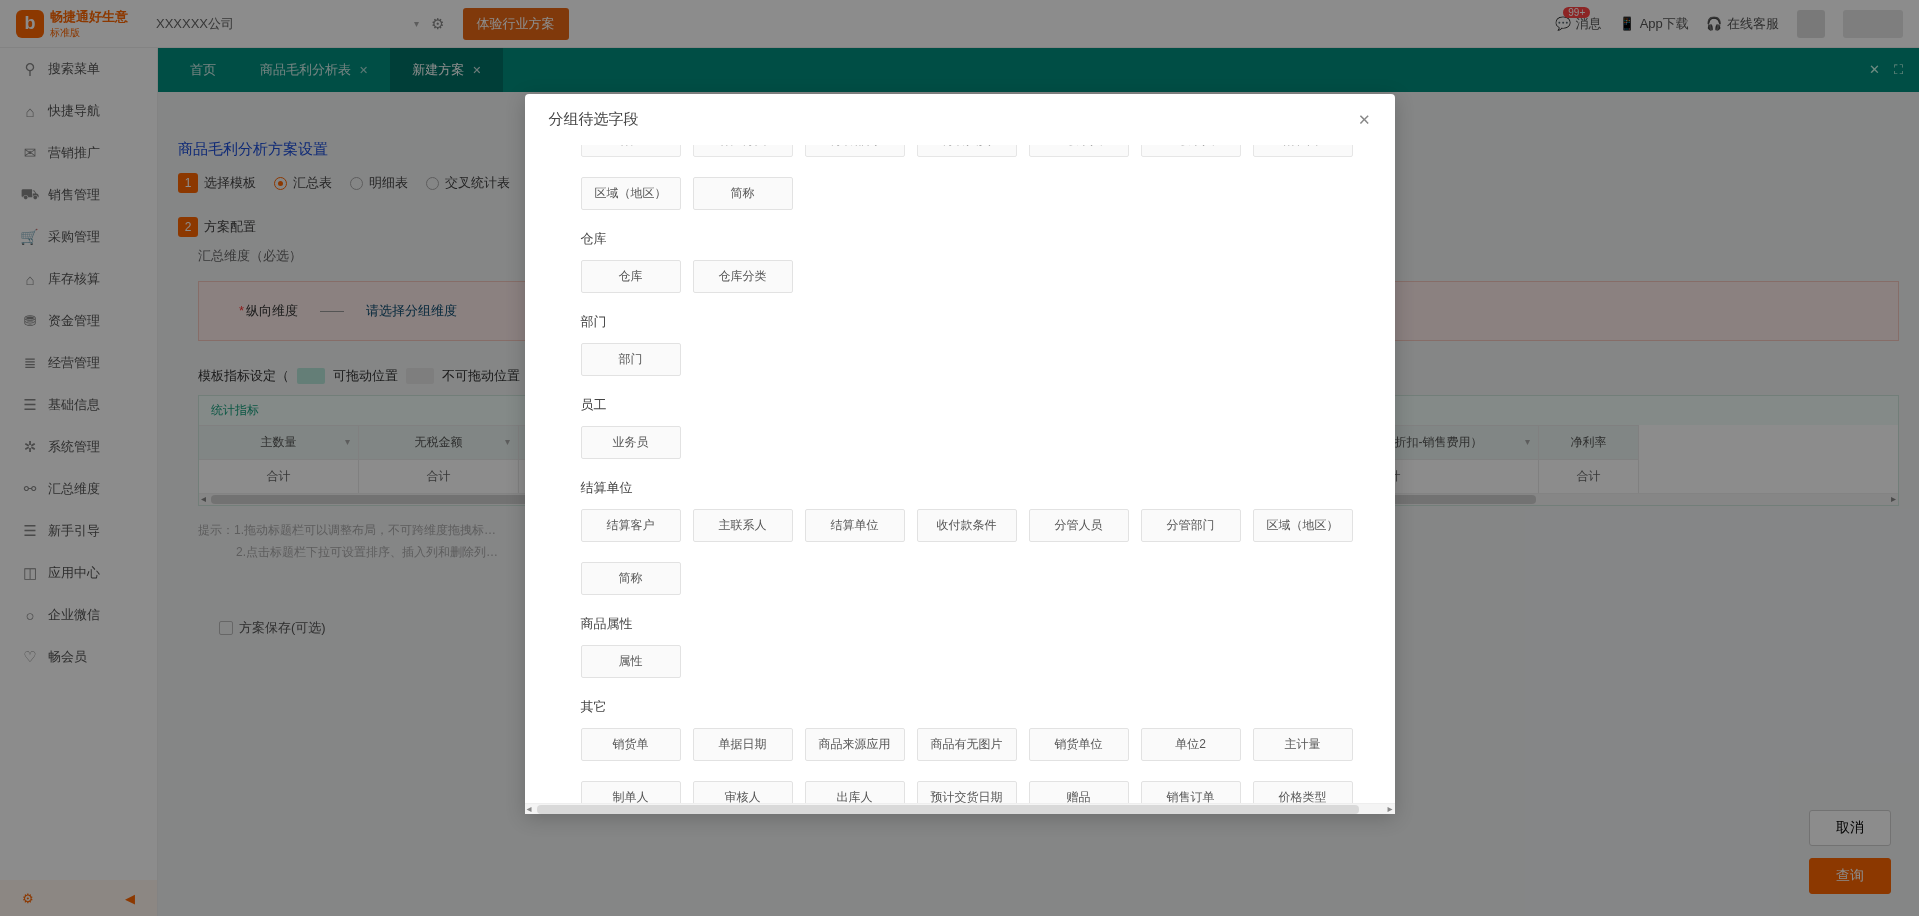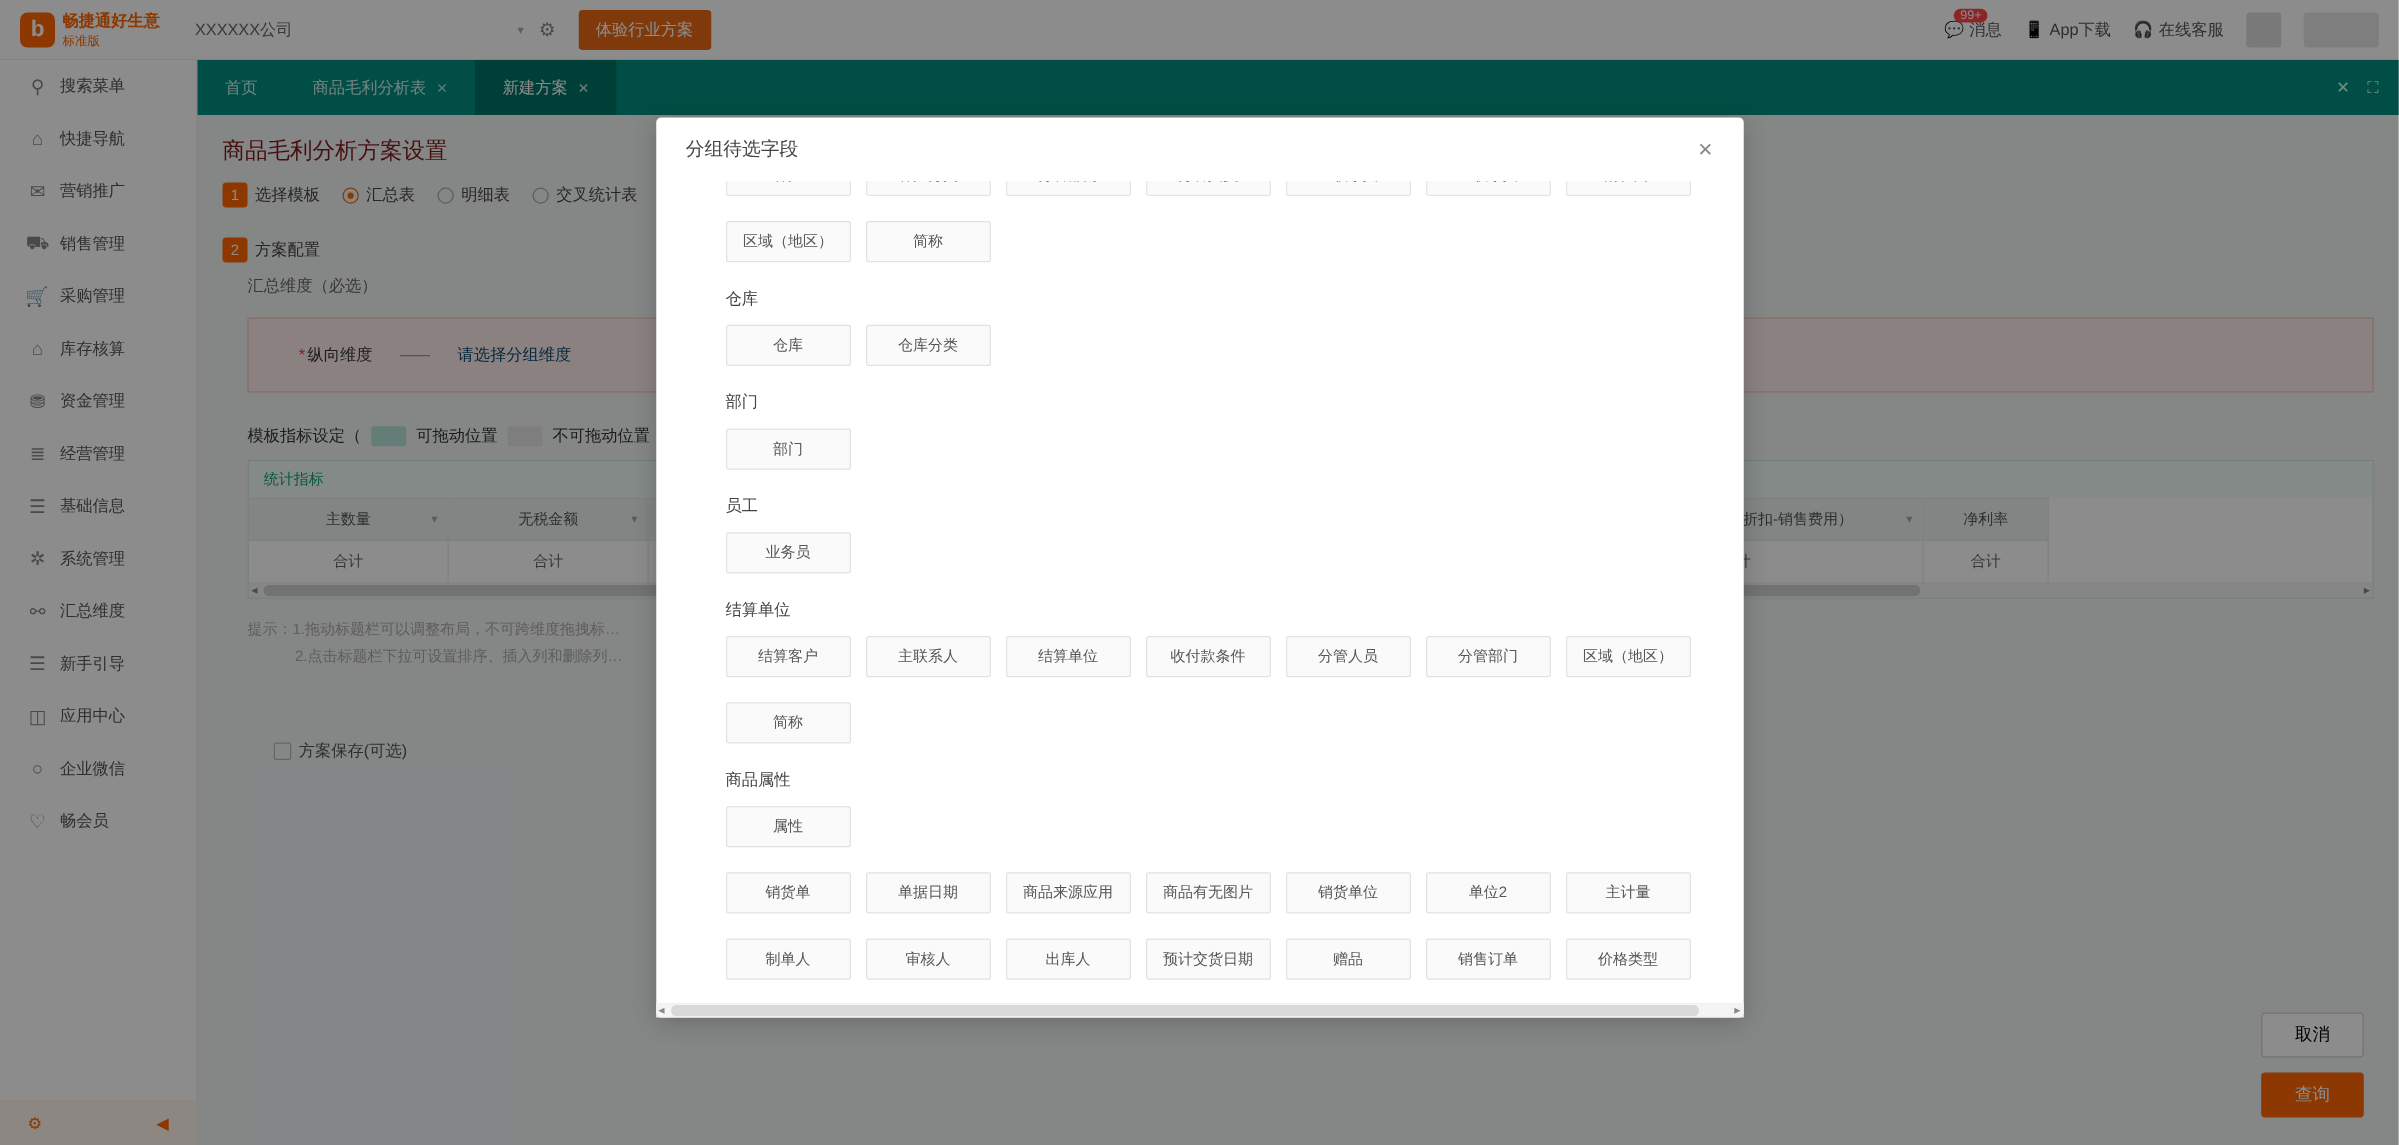"首页" .tabbar { padding-left: none -> 10px }
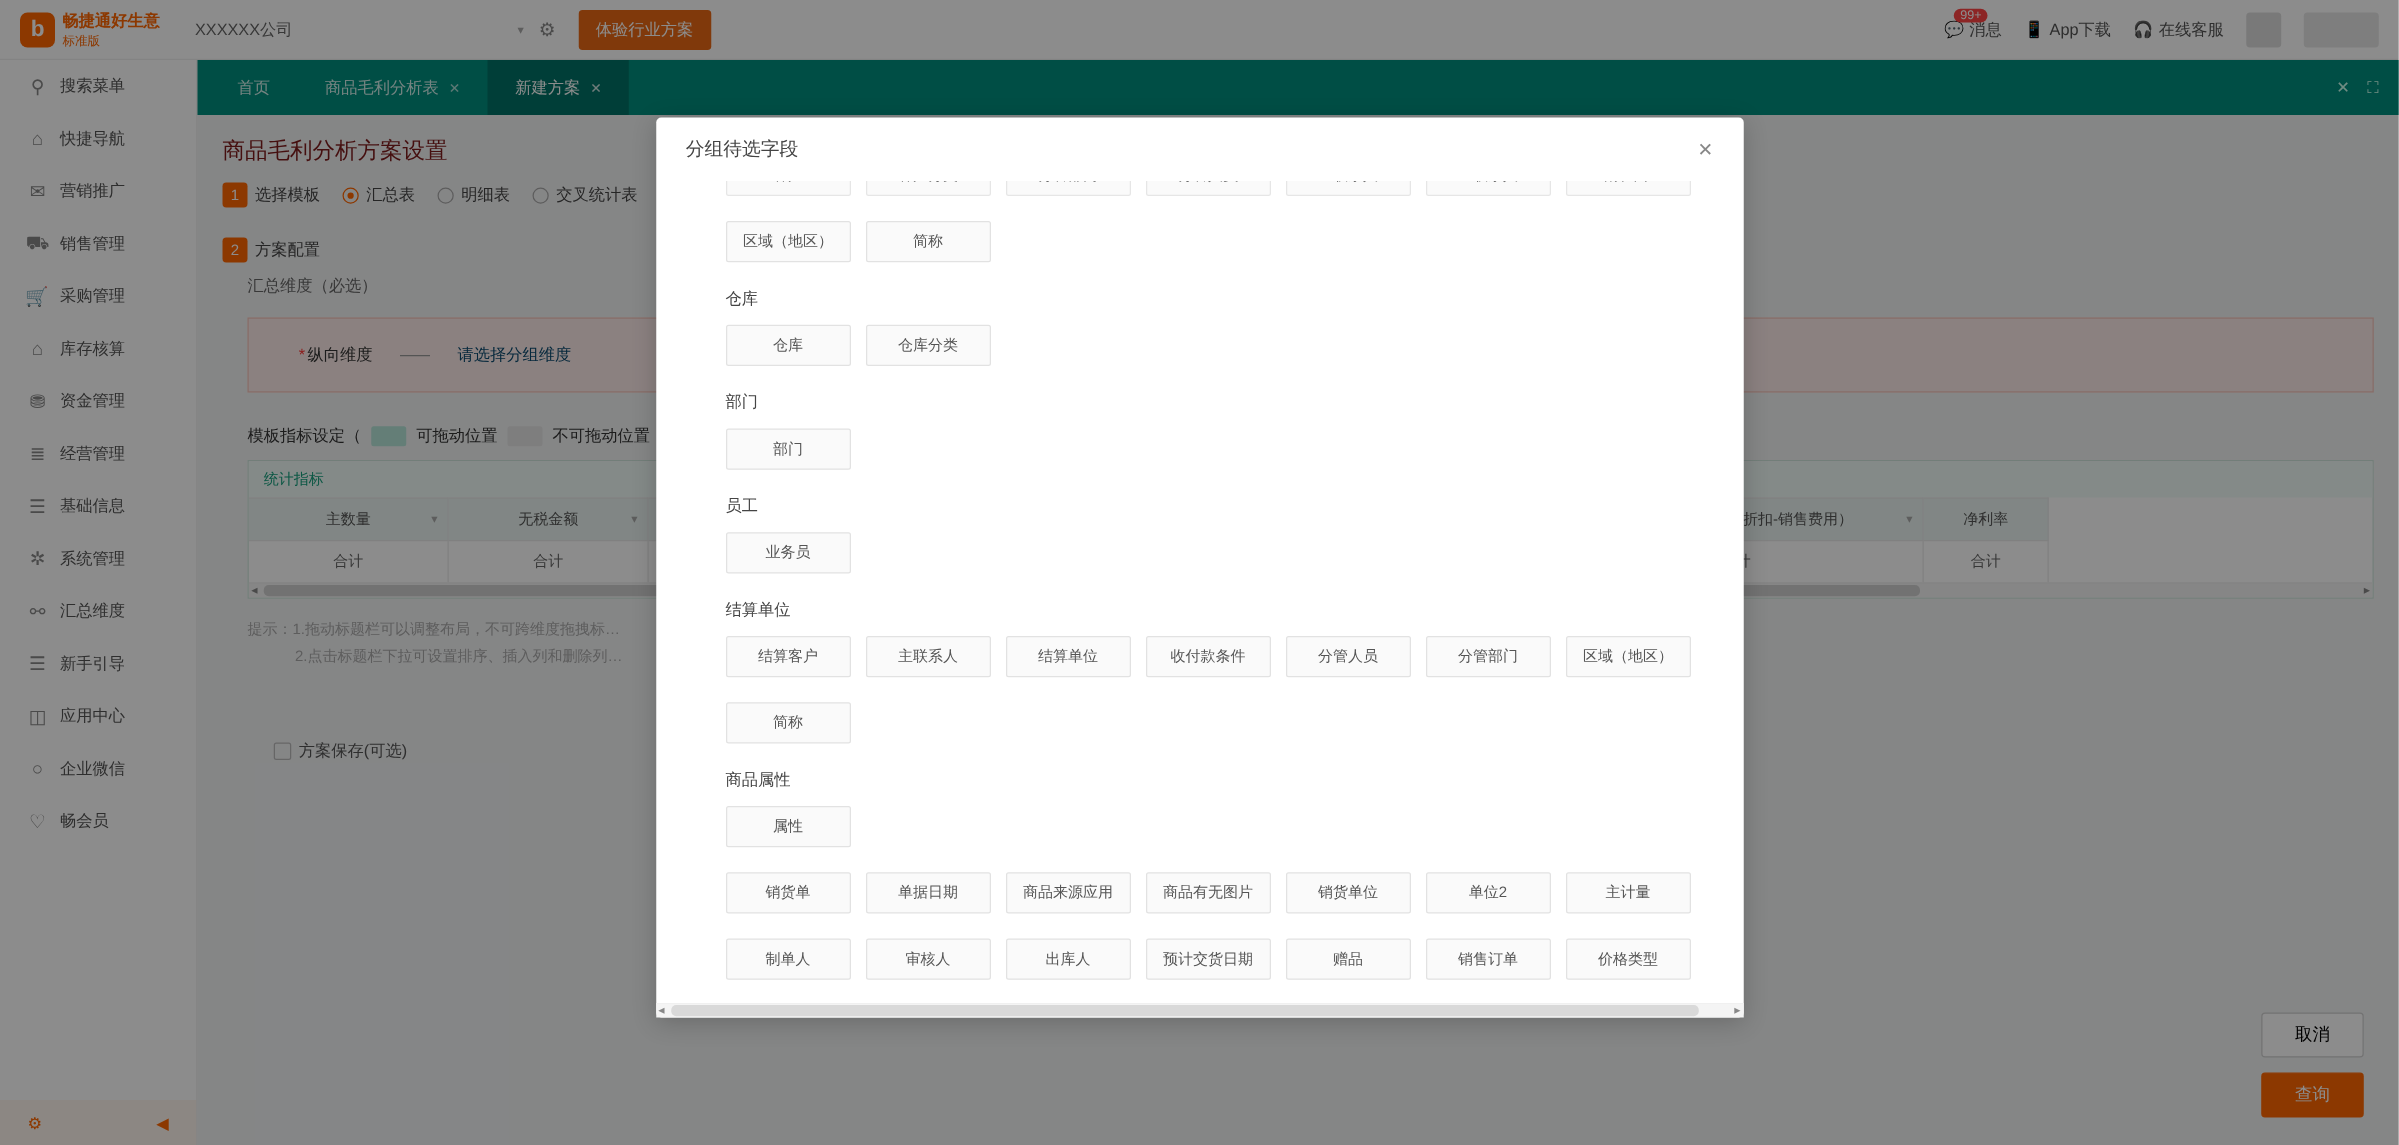"商品毛利分析方案设置" .page-title { color: #7f1d1d -> #1d4ed8; font-size: 18px -> 15px; margin-top: none -> 32px }
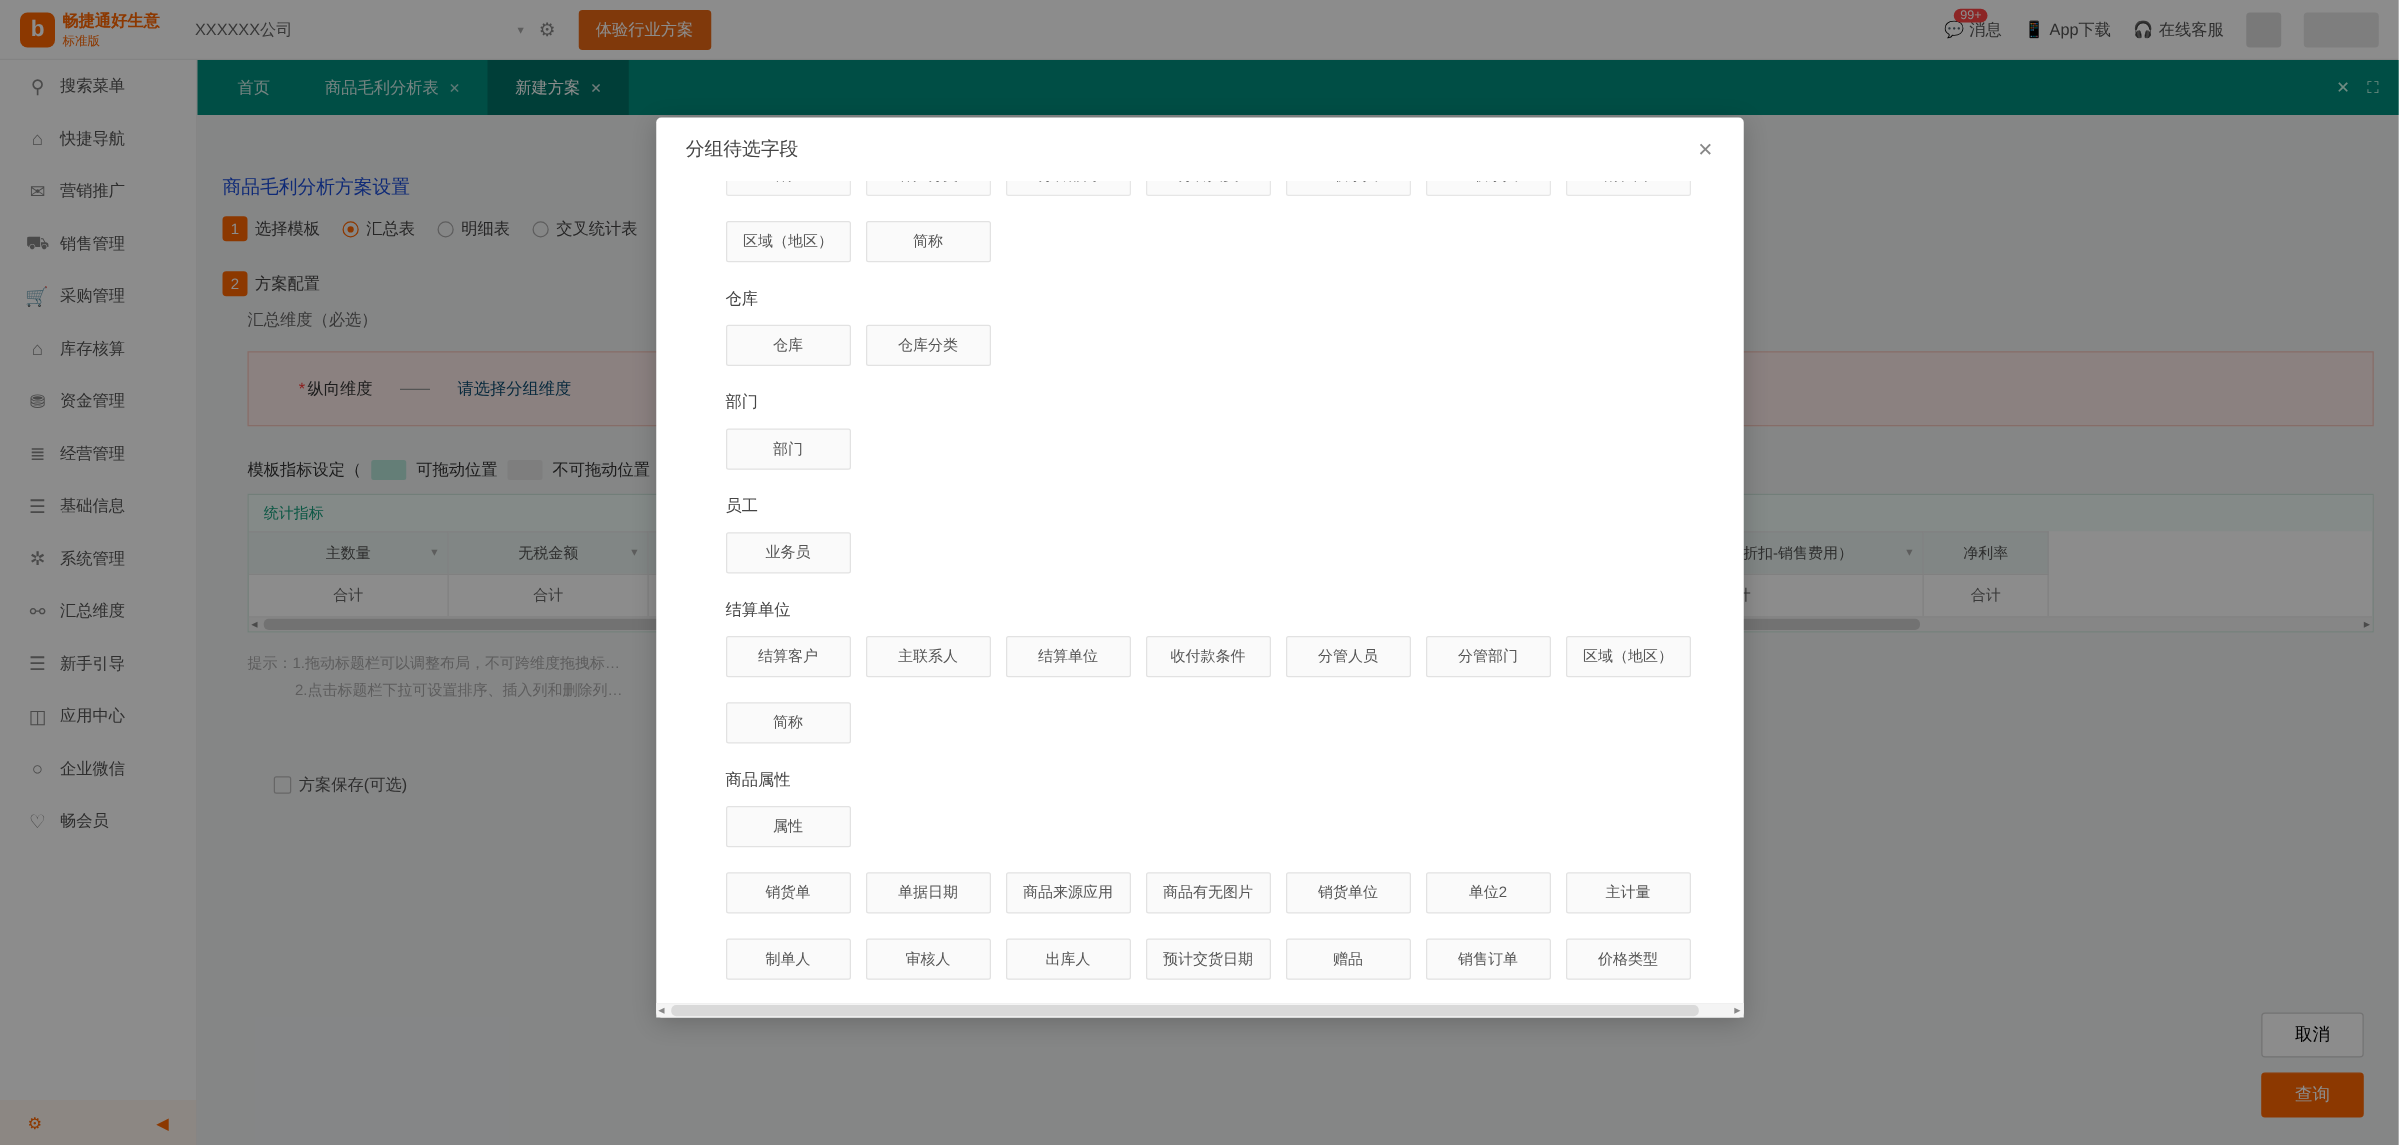"其它" div.group-title { html: none -> <div>其它</div> }
